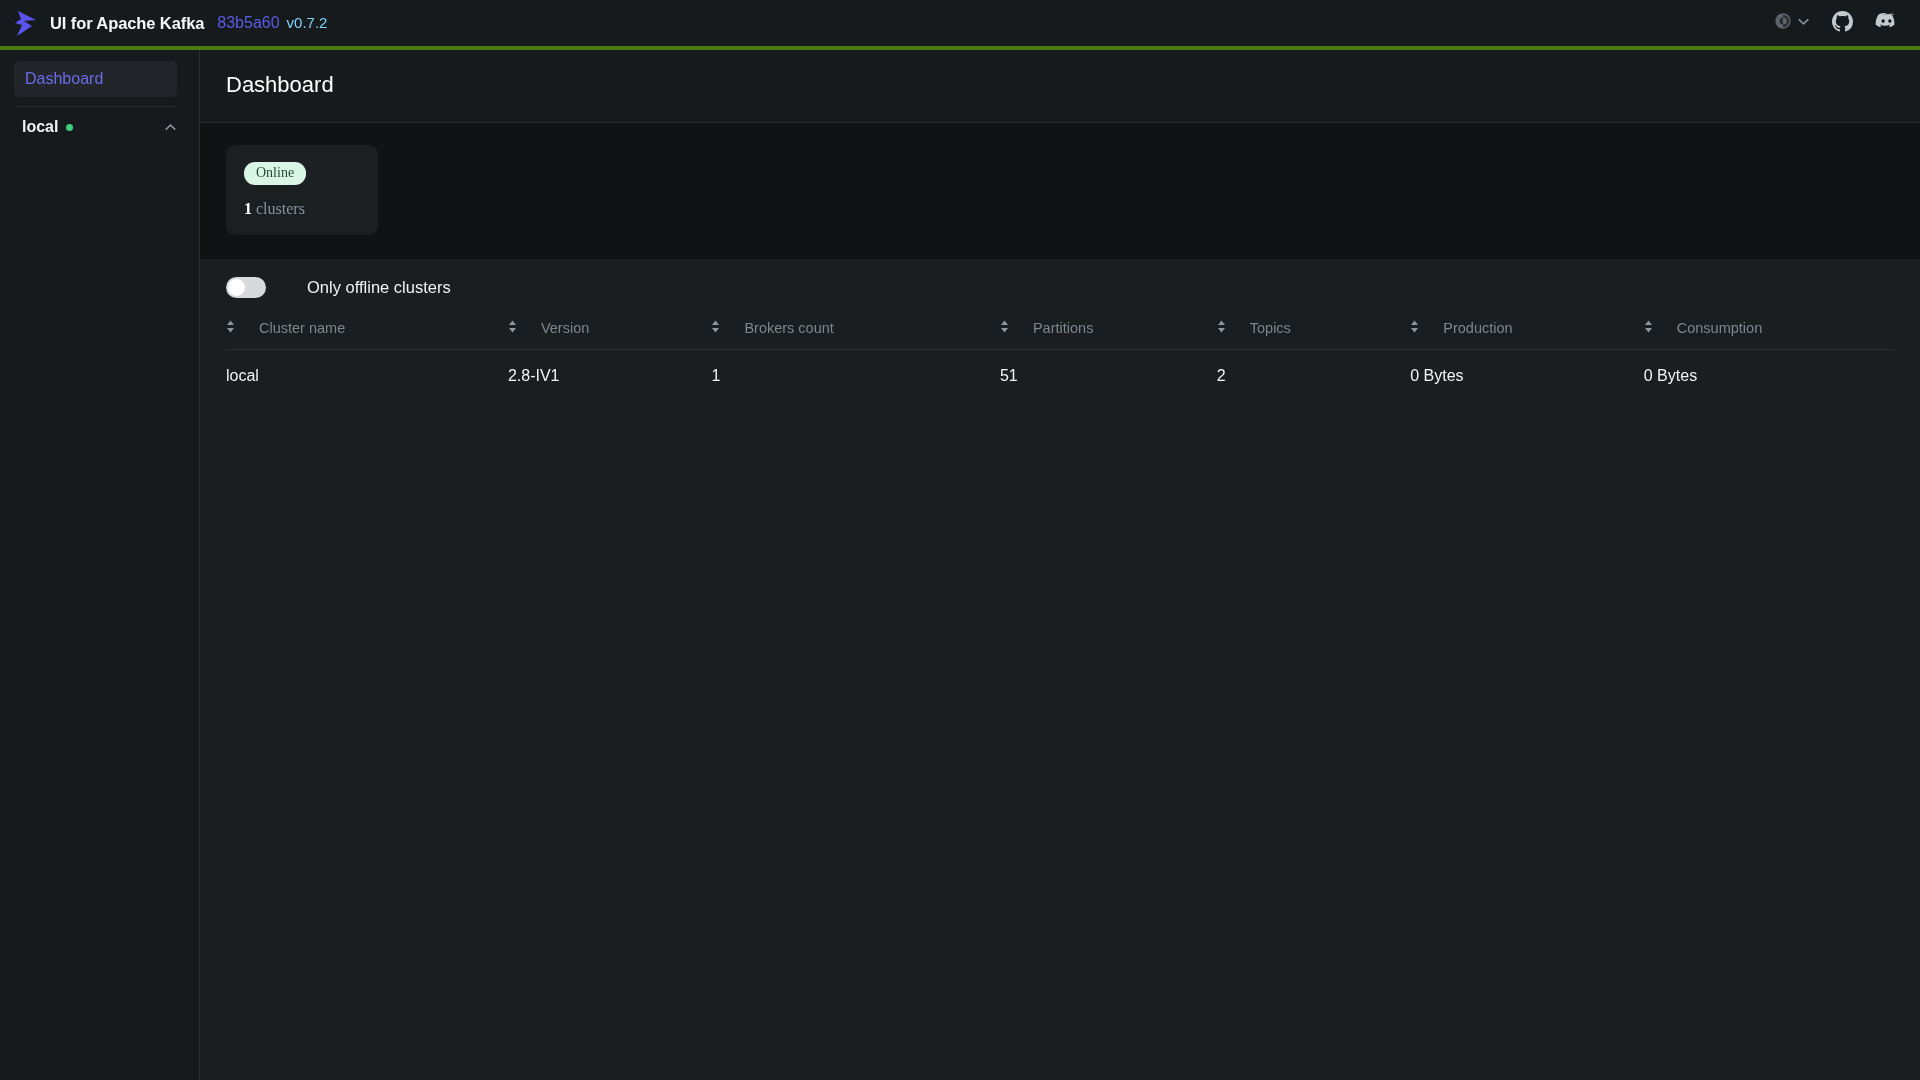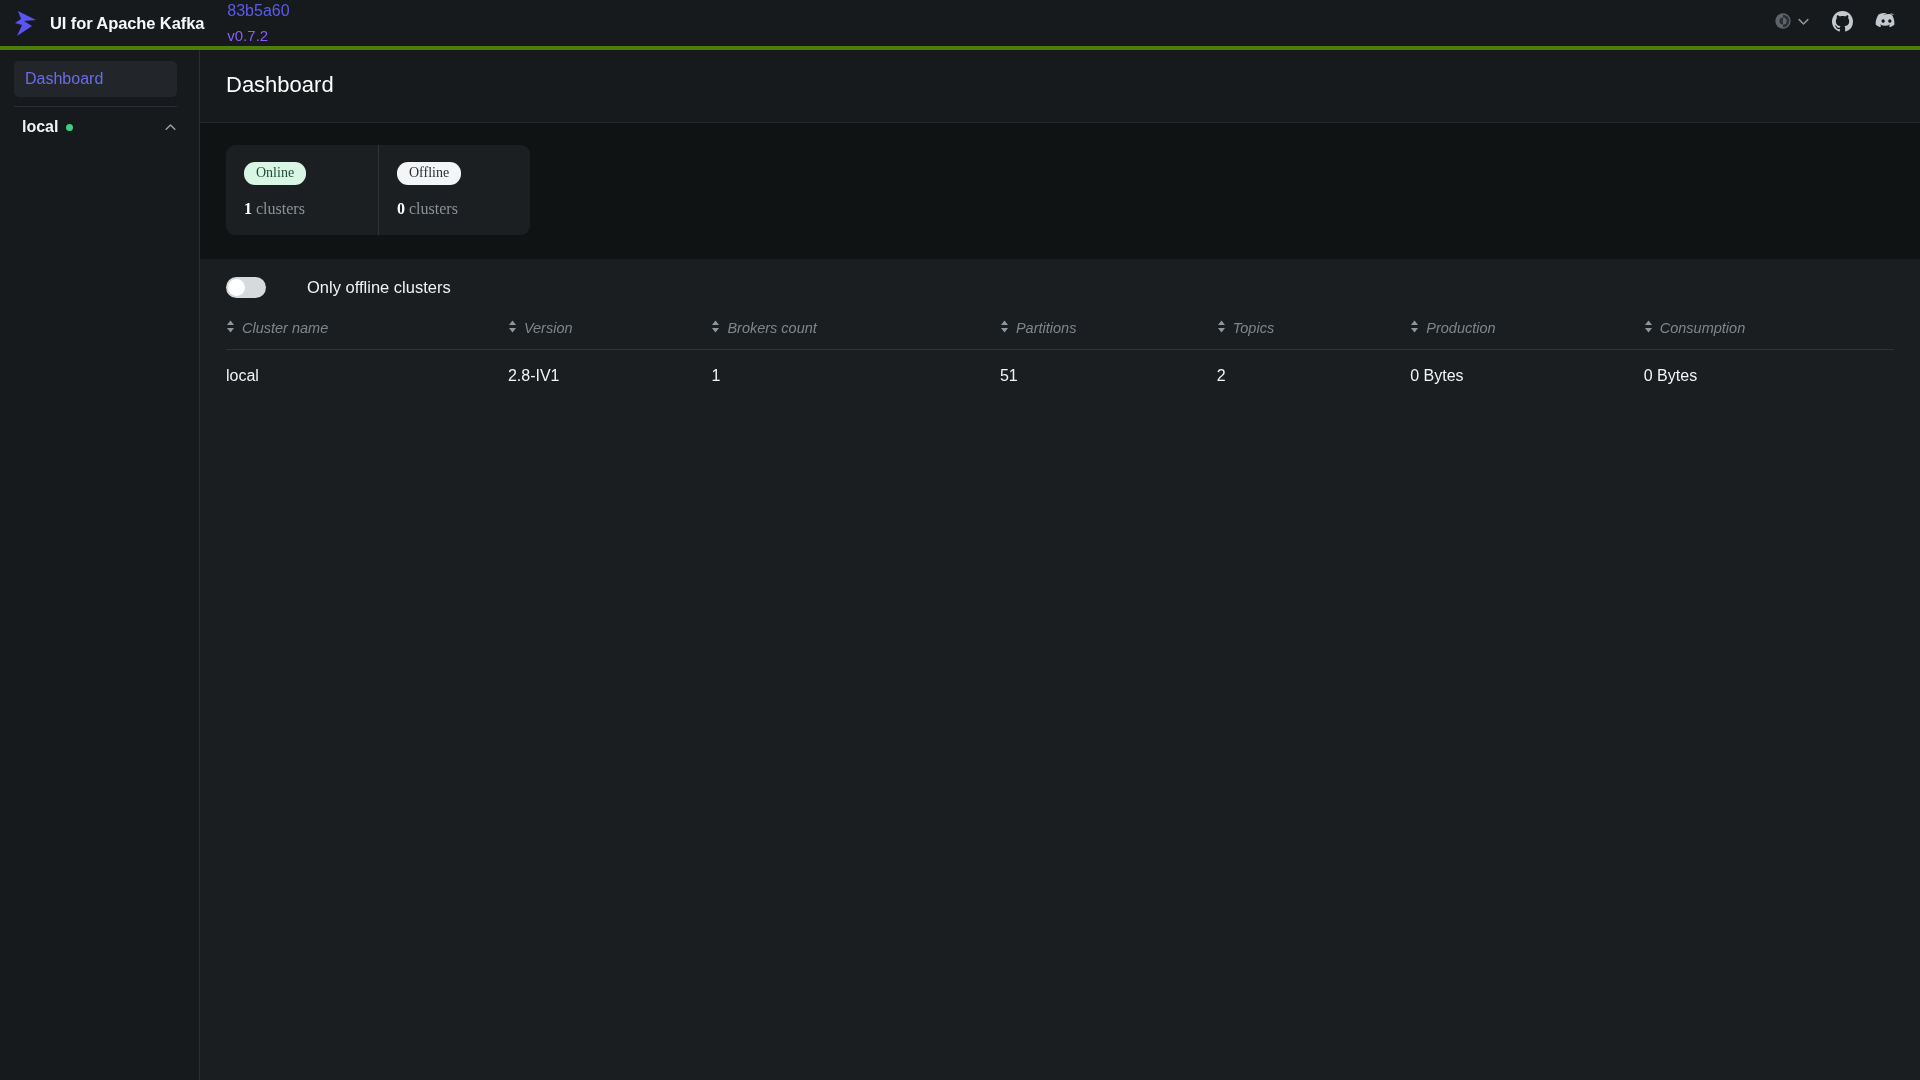"83b5a60" .version-wrap { flex-direction: column -> none; margin-left: 23px -> 13px }
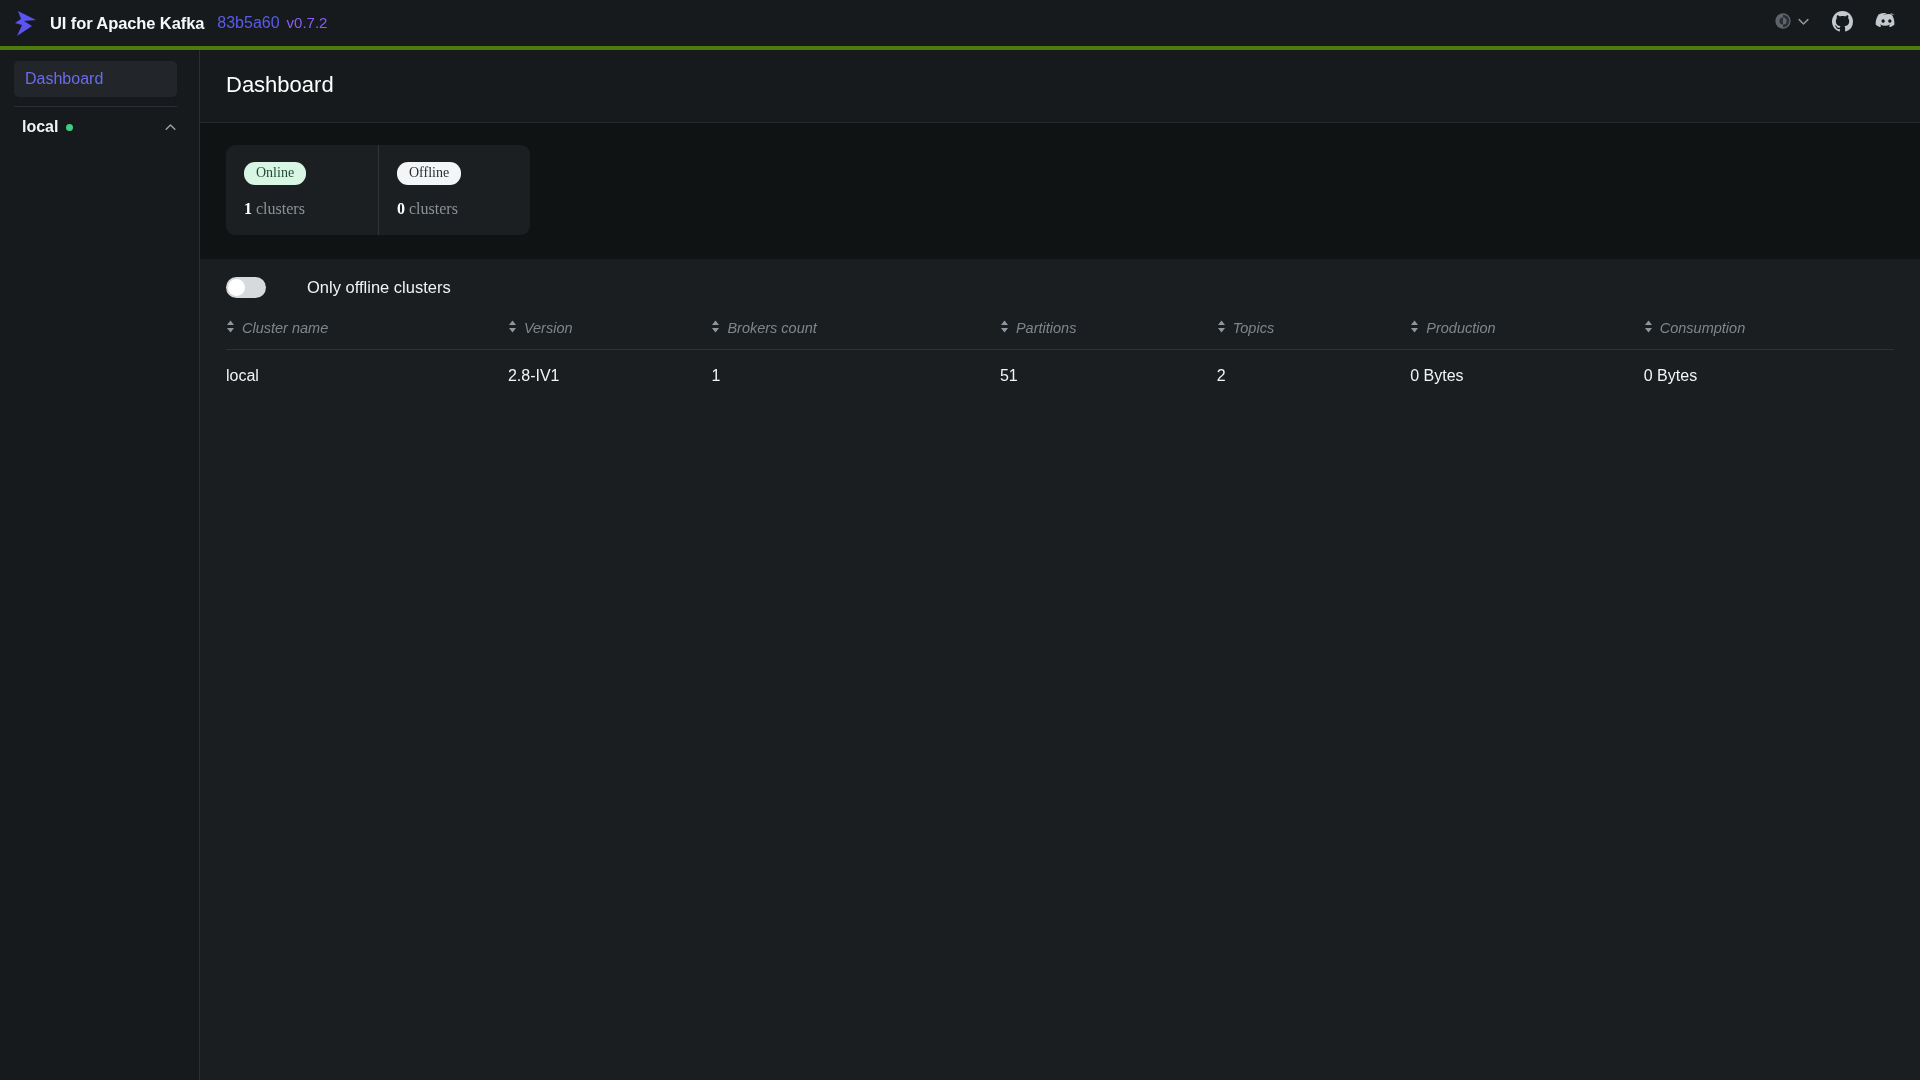"v0.7.2" .version-tag { color: #8b5cf6 -> #7dd3fc }
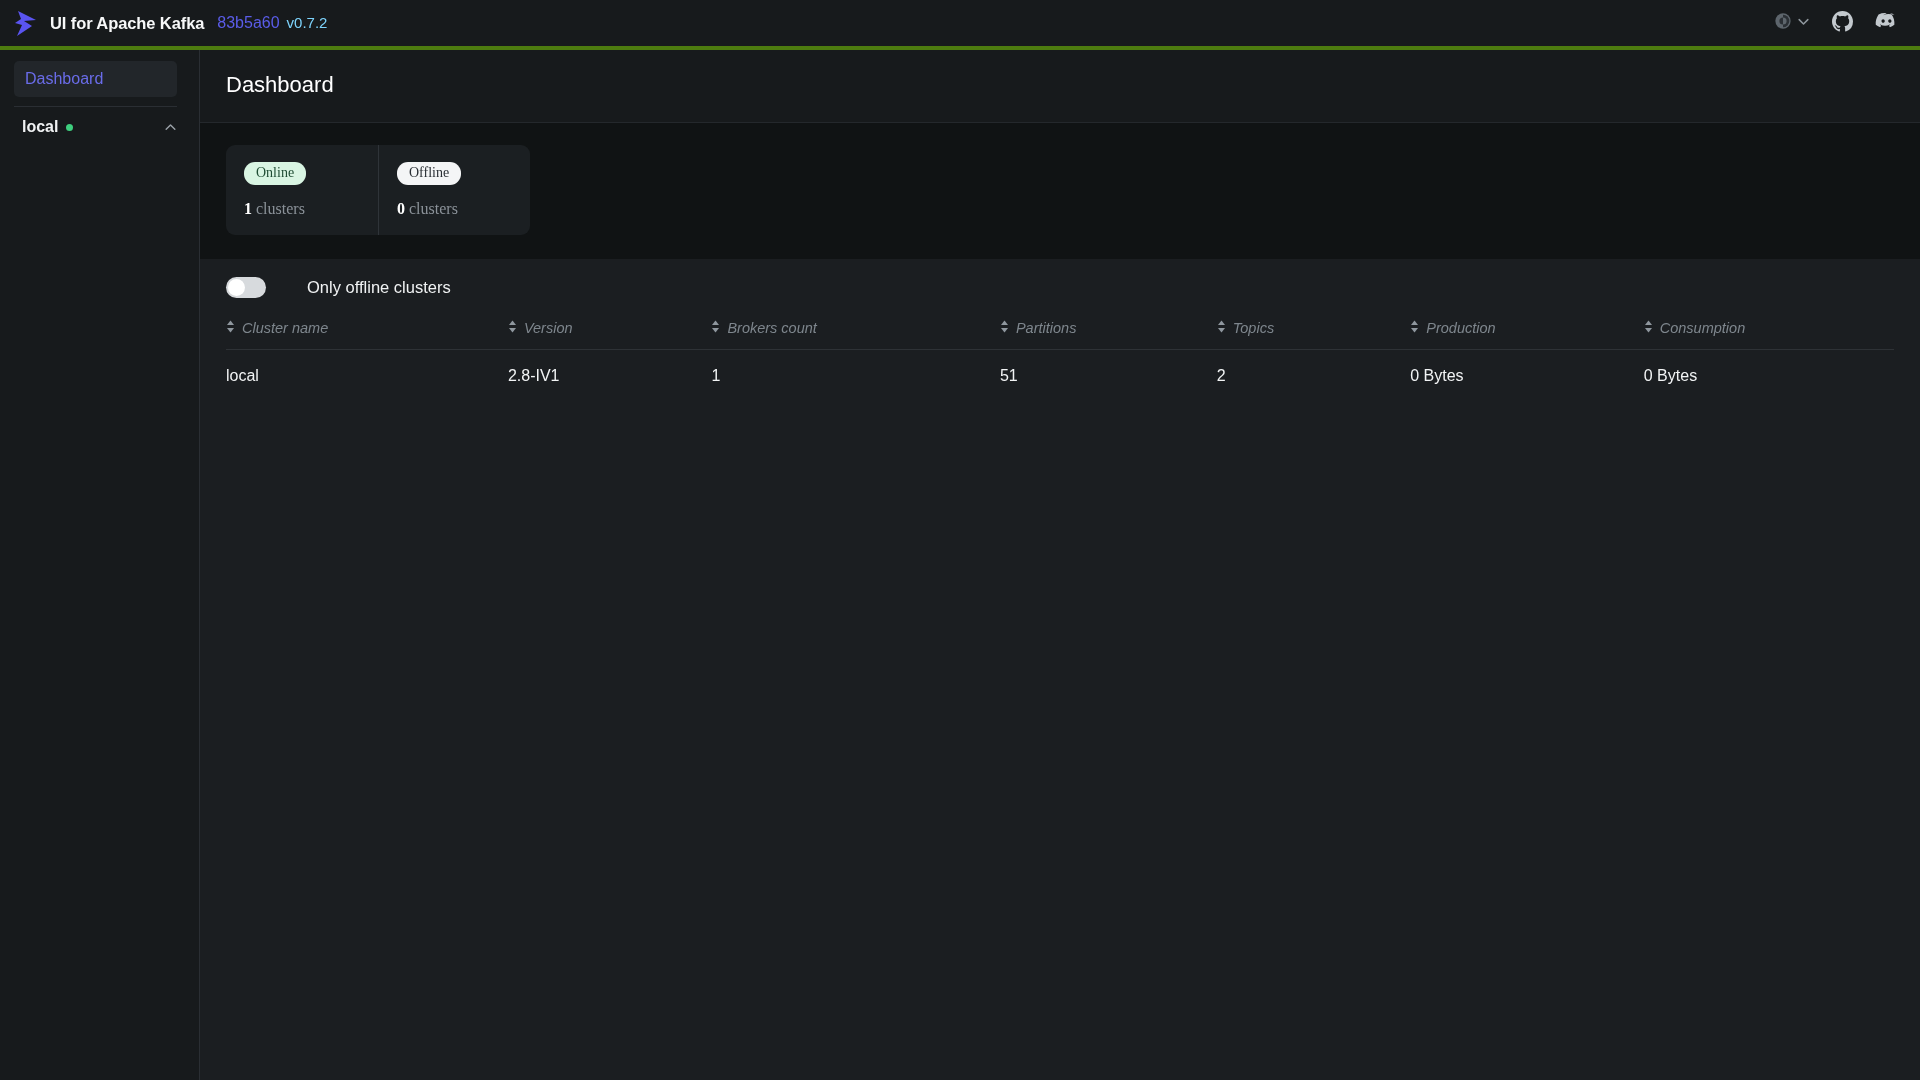"Offline" div.metric { html: <div> <span>Offline</span> <div> <b>0</b> <span>clusters</span> </div> </div> -> none }
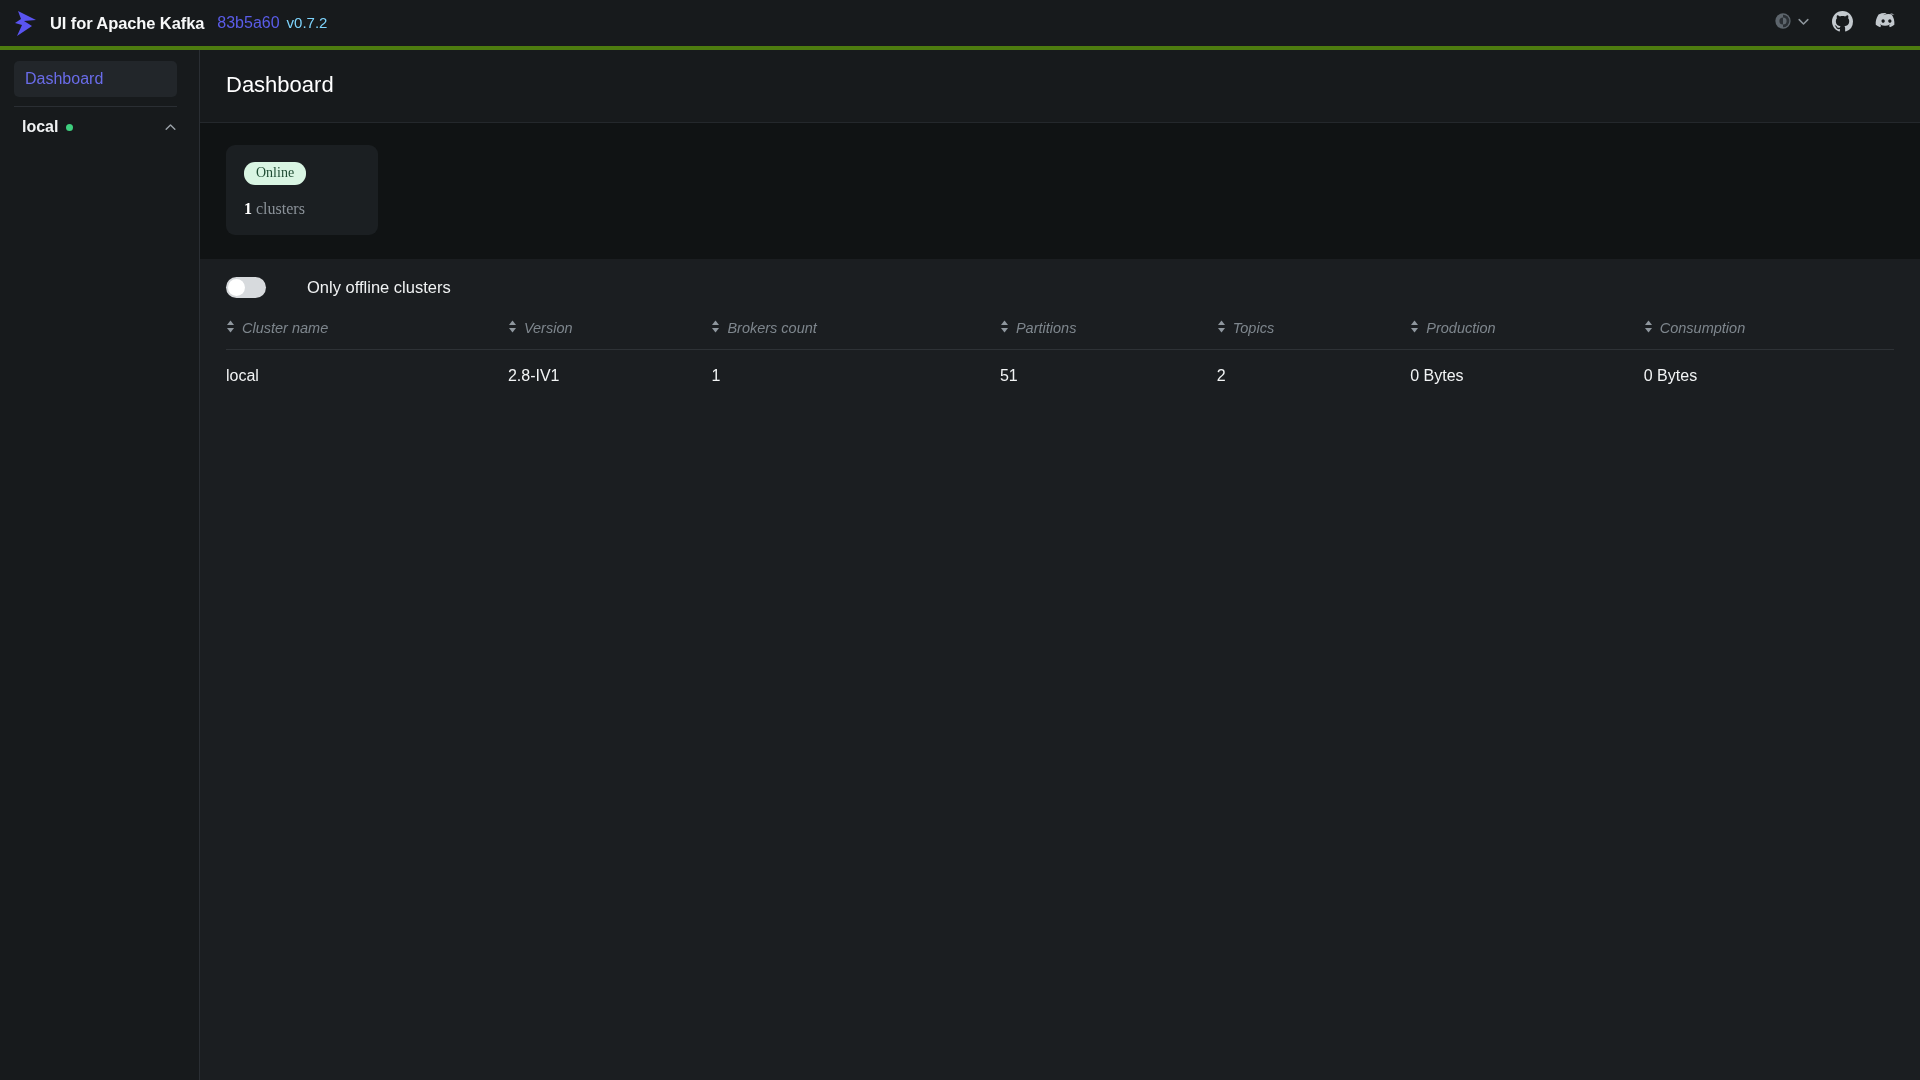"Cluster name" .th-inner { font-style: italic -> none; gap: 7px -> 24px }
